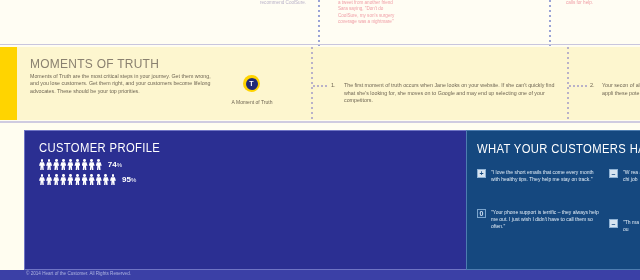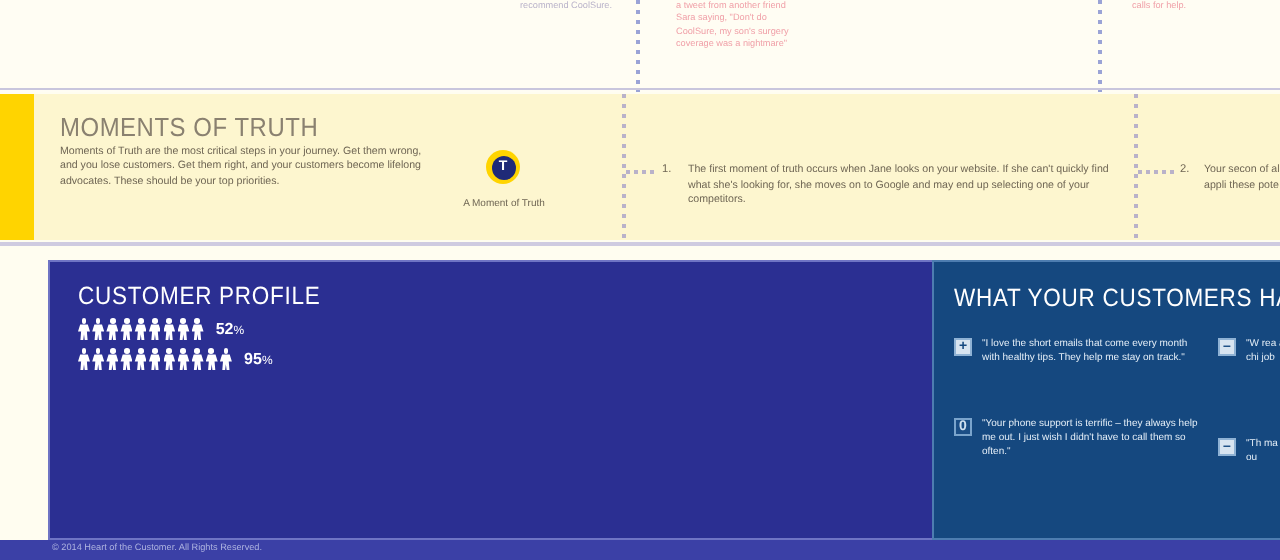"52" span { text: 52 -> 74 }
